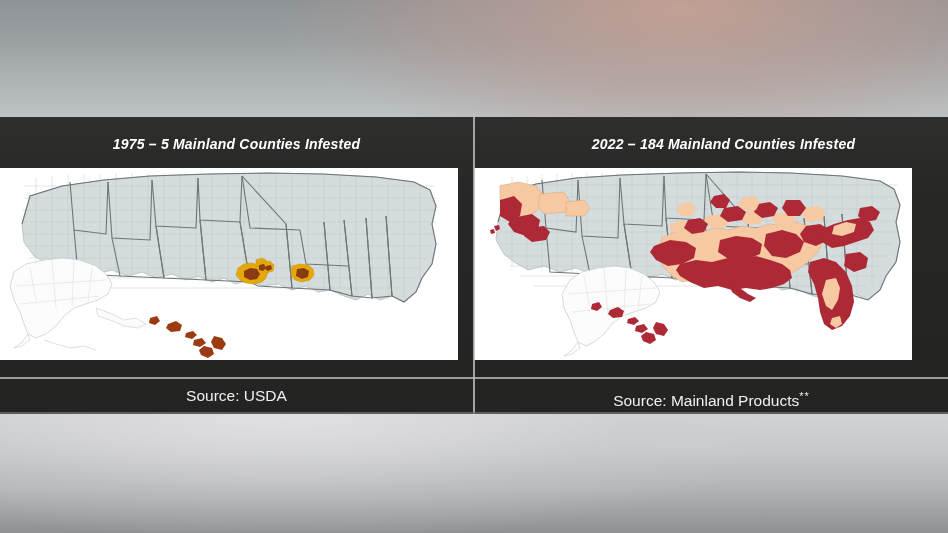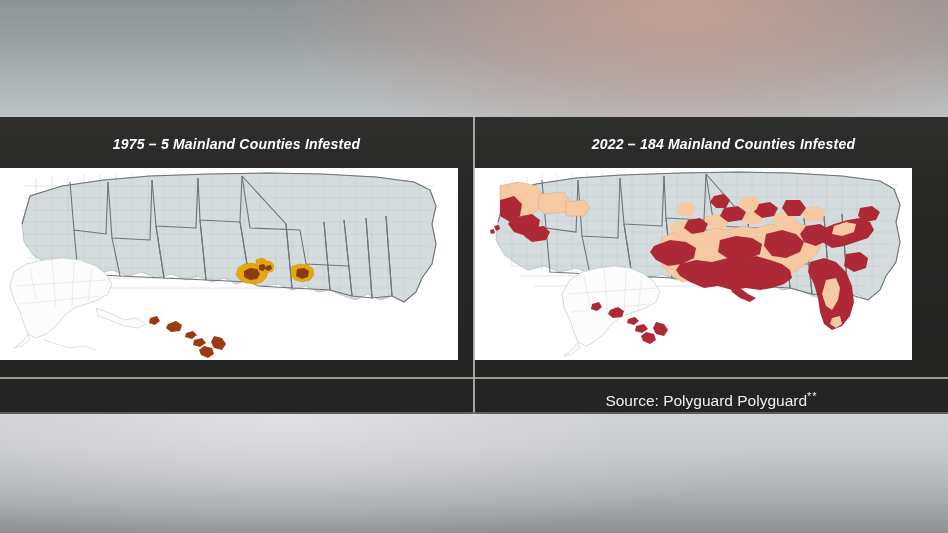"Source: USDA" div.panel-caption { html: none -> <div> <span>Source: USDA</span> </div> }
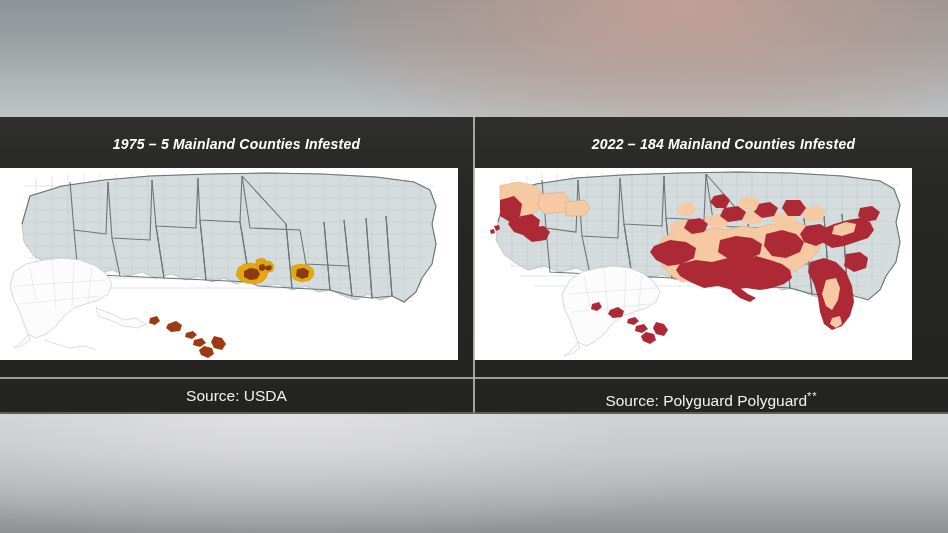"Source: Polyguard Polyguard" span { text: Polyguard Polyguard -> Mainland Products }
